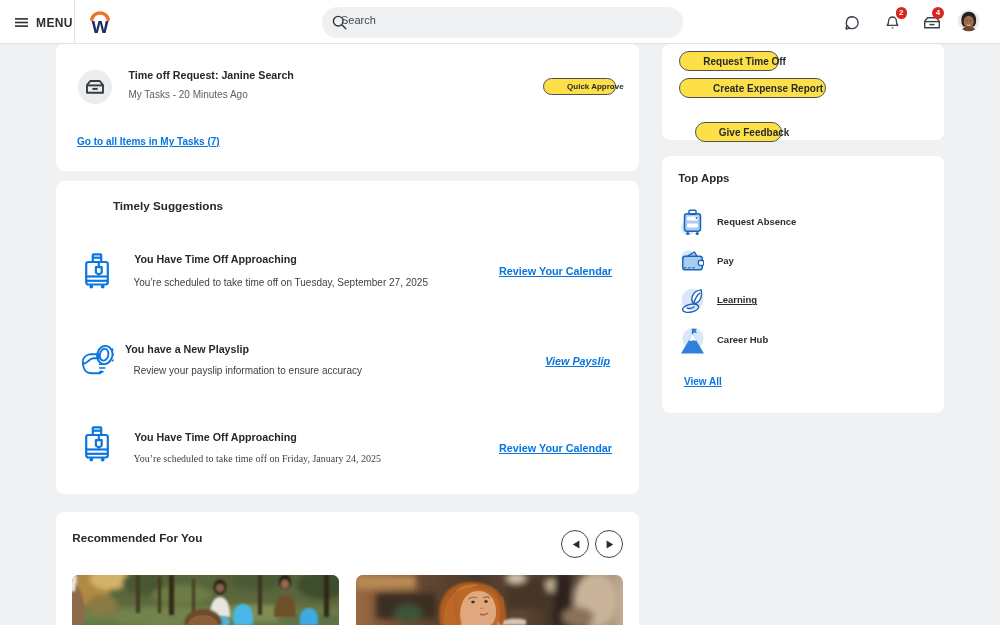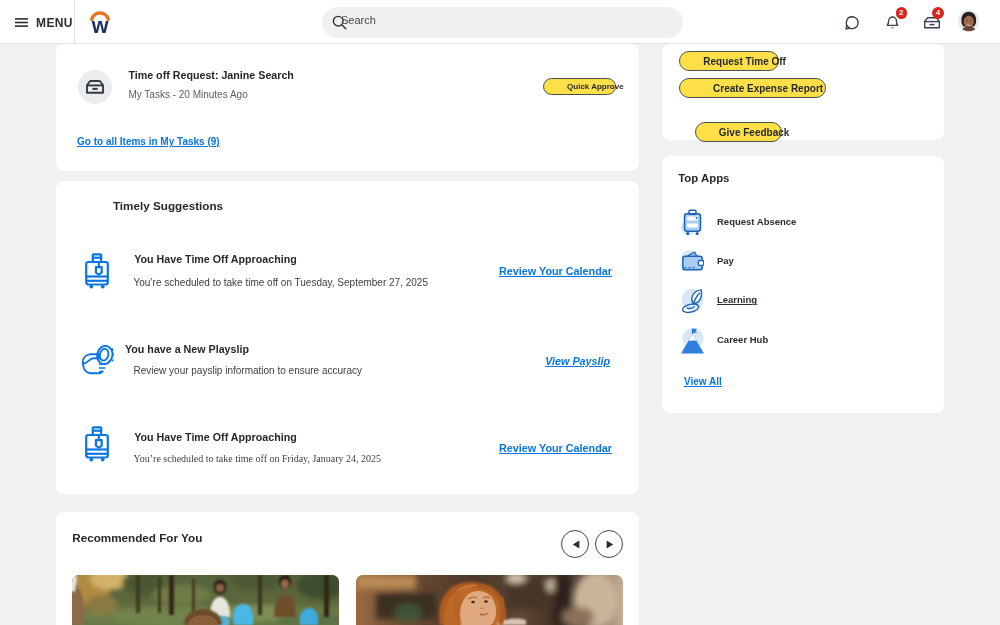"Go to all Items in" div.abs { text: 9 -> 7 }
